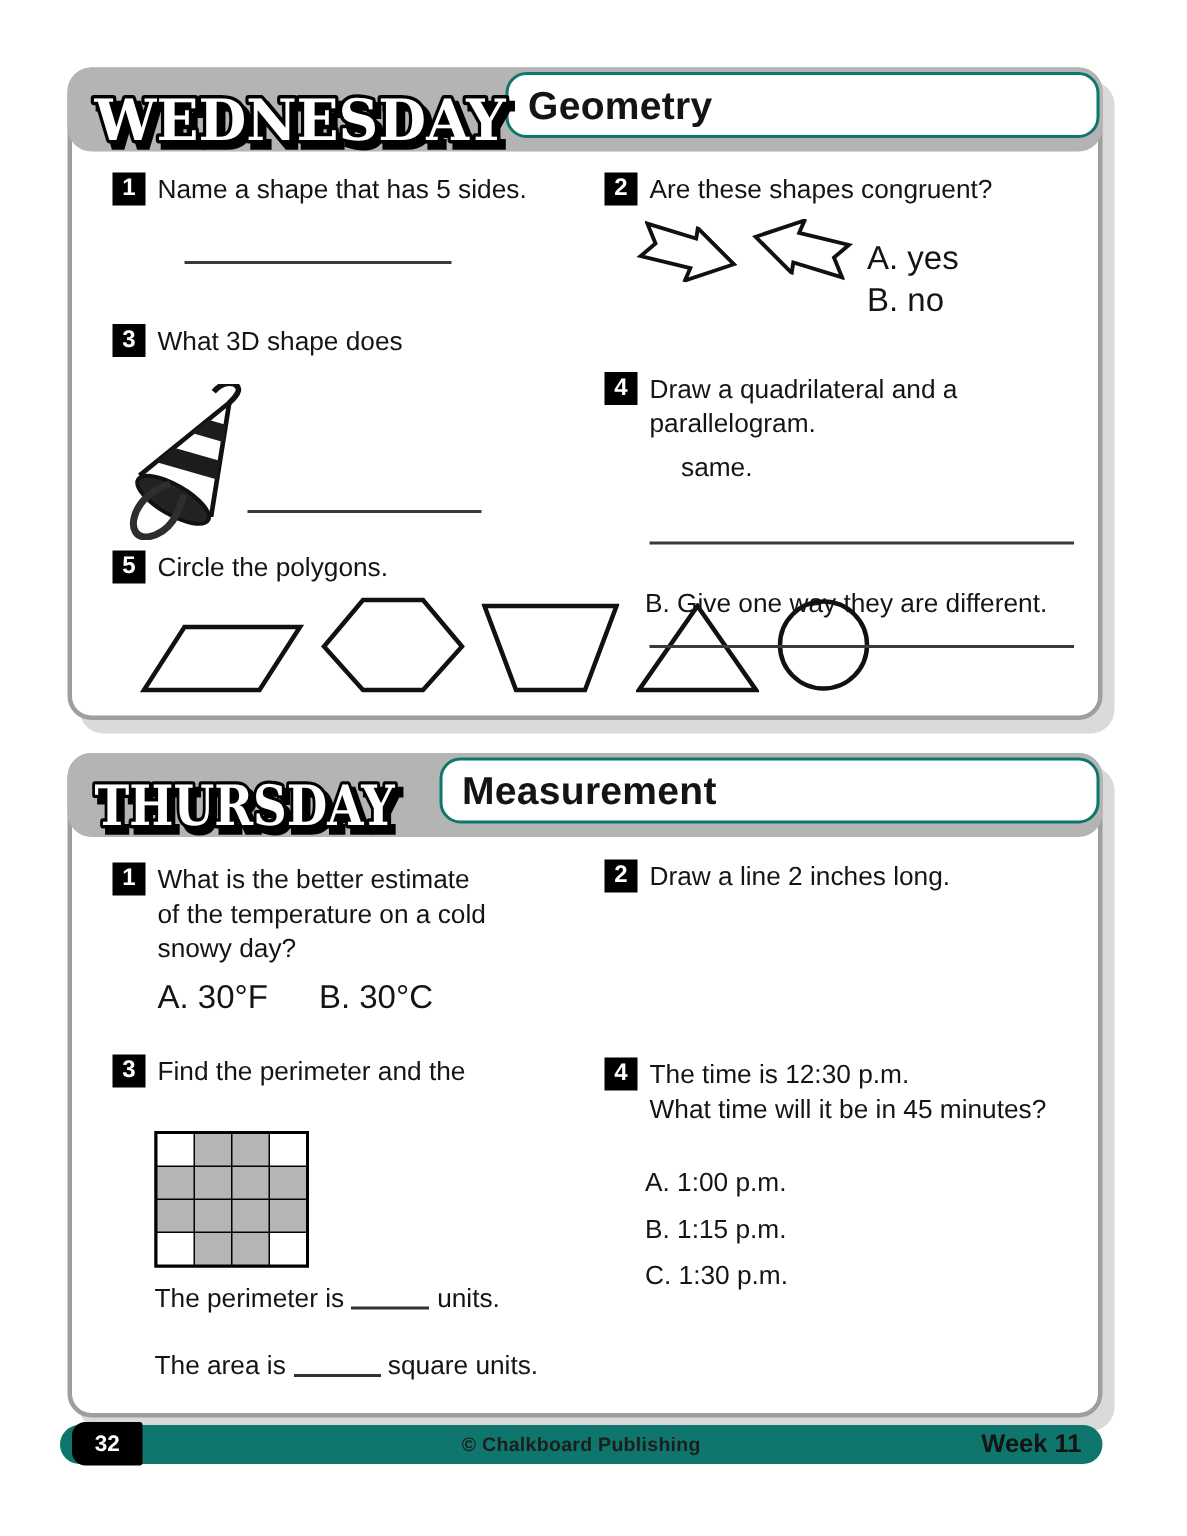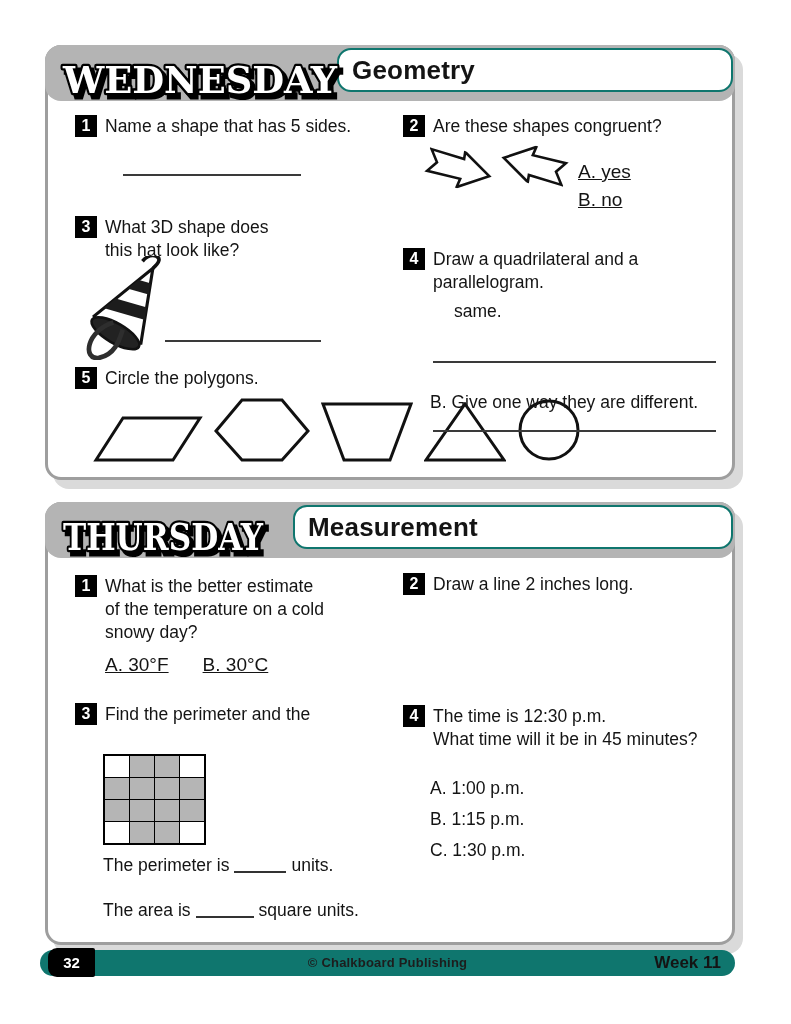"A. yes" .opt { font-size: 19px -> 22px; text-decoration: underline -> none }
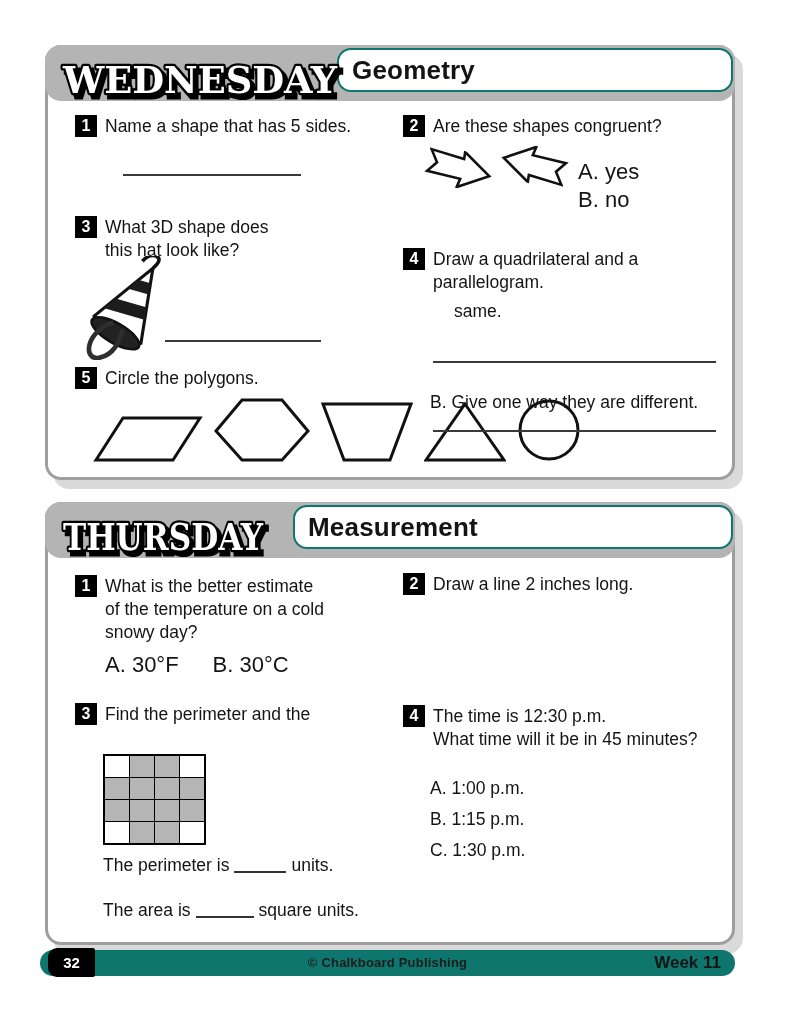"this hat look like?" div { html: <div>this hat look like?</div> -> none }
